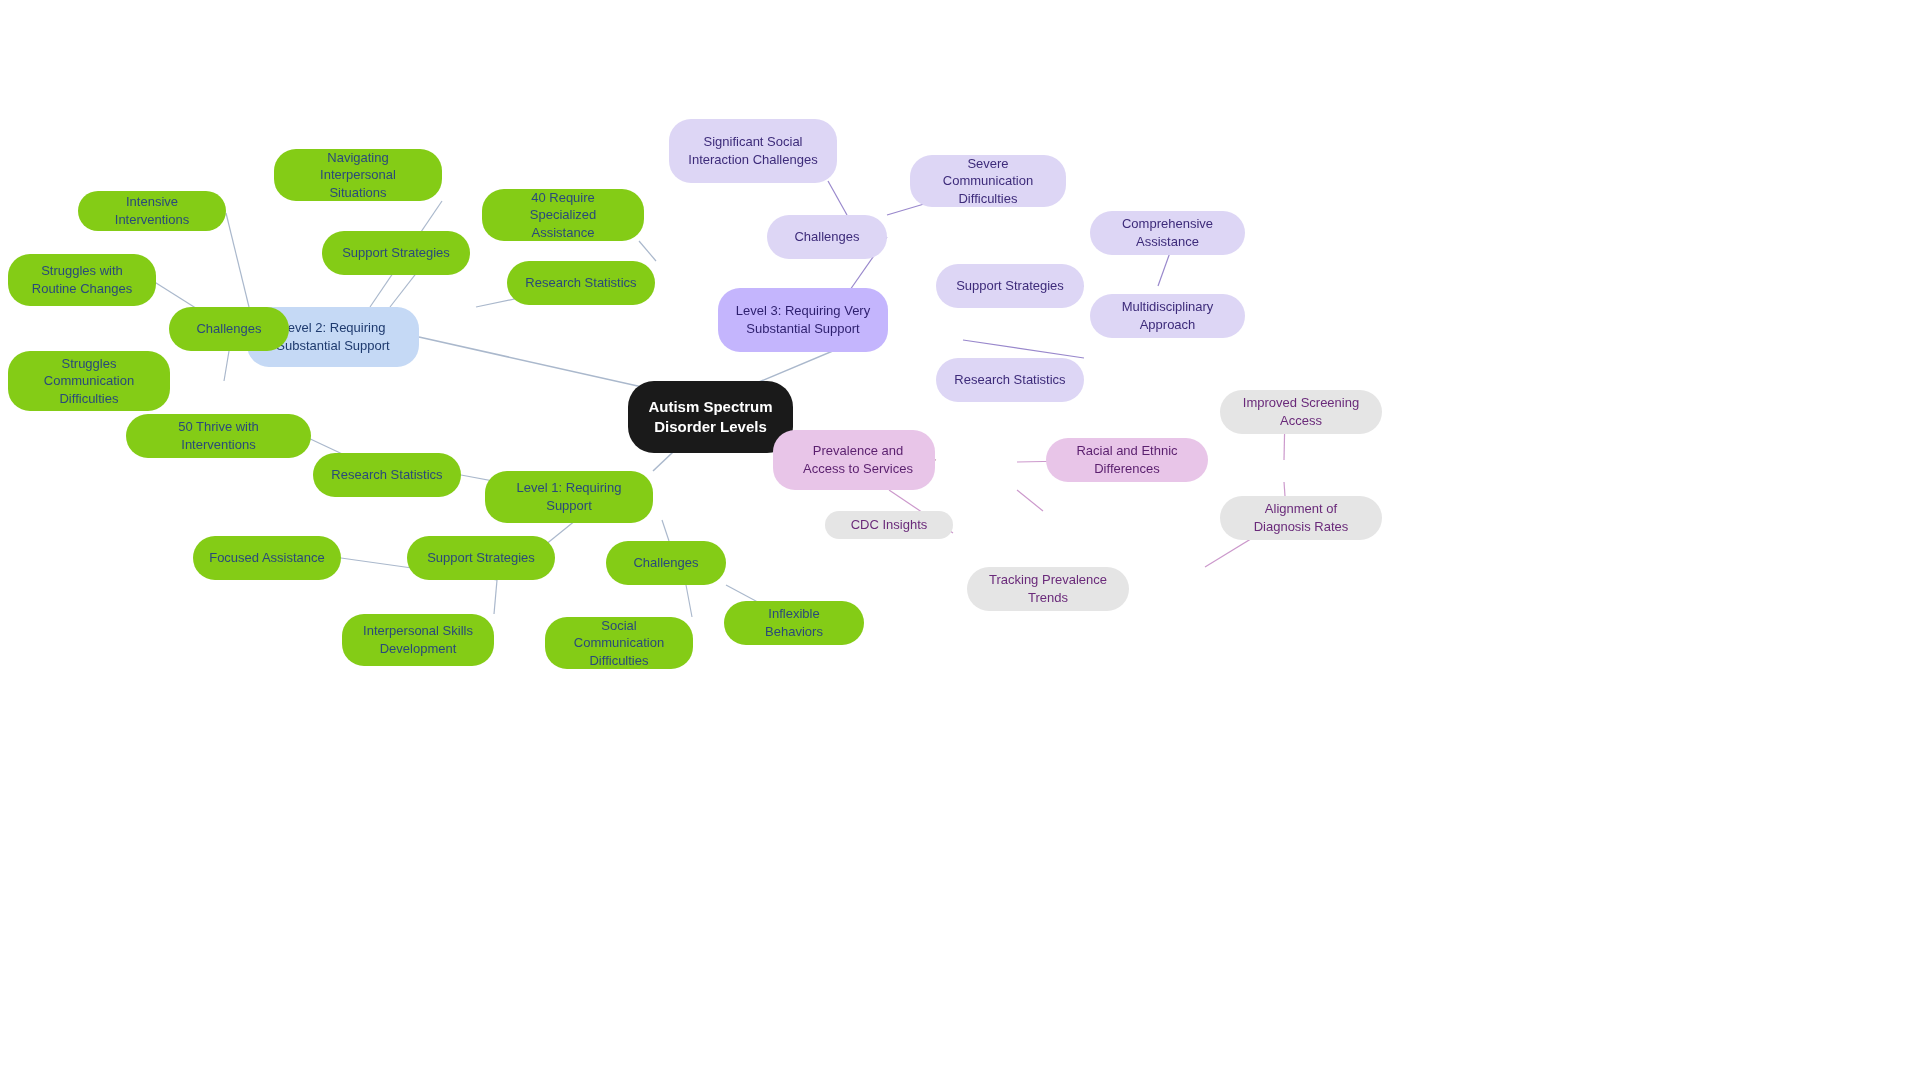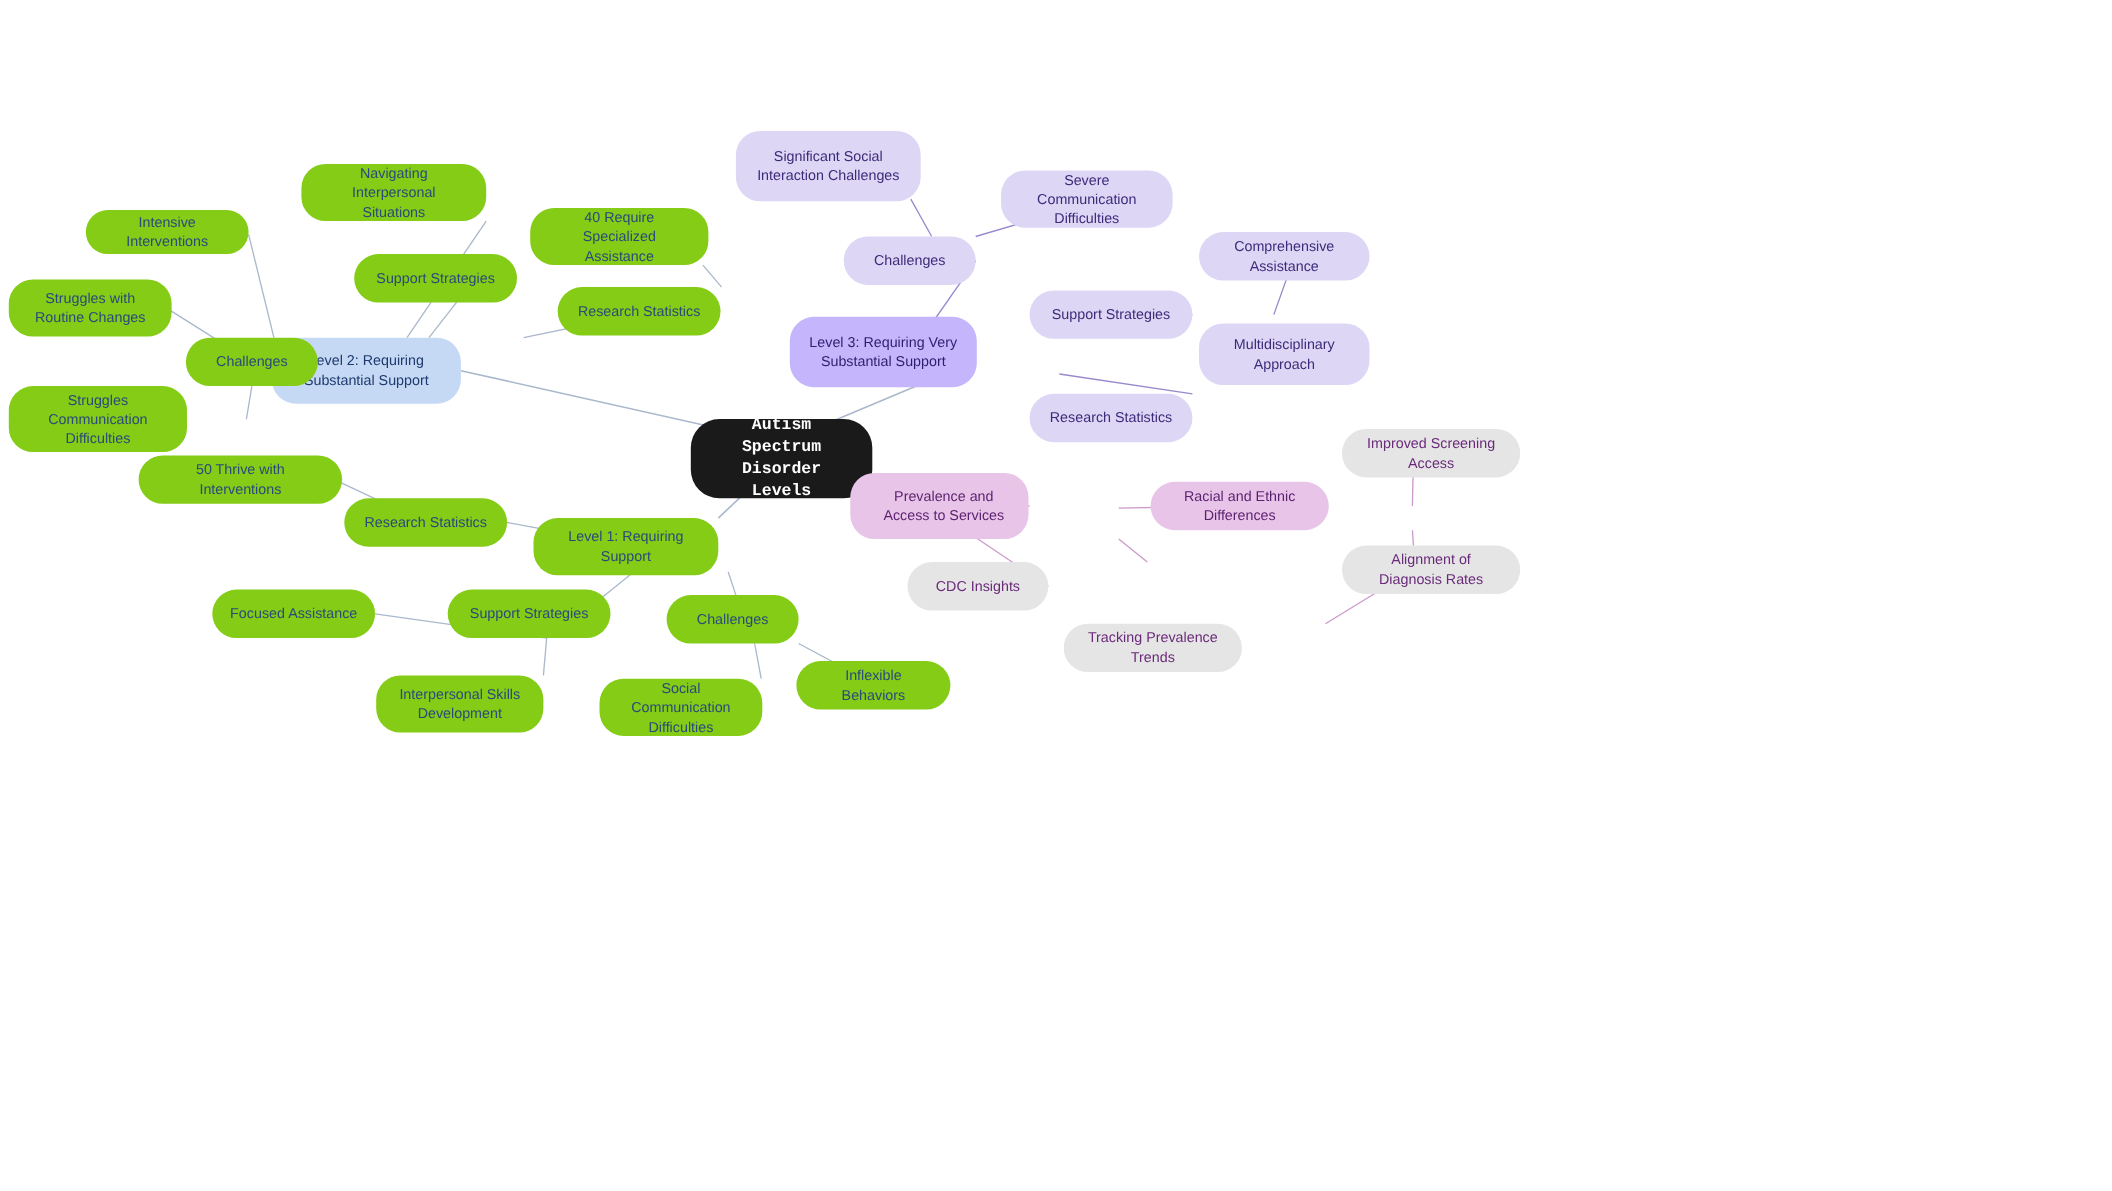"Multidisciplinary Approach" div.node { height: 56px -> 44px }
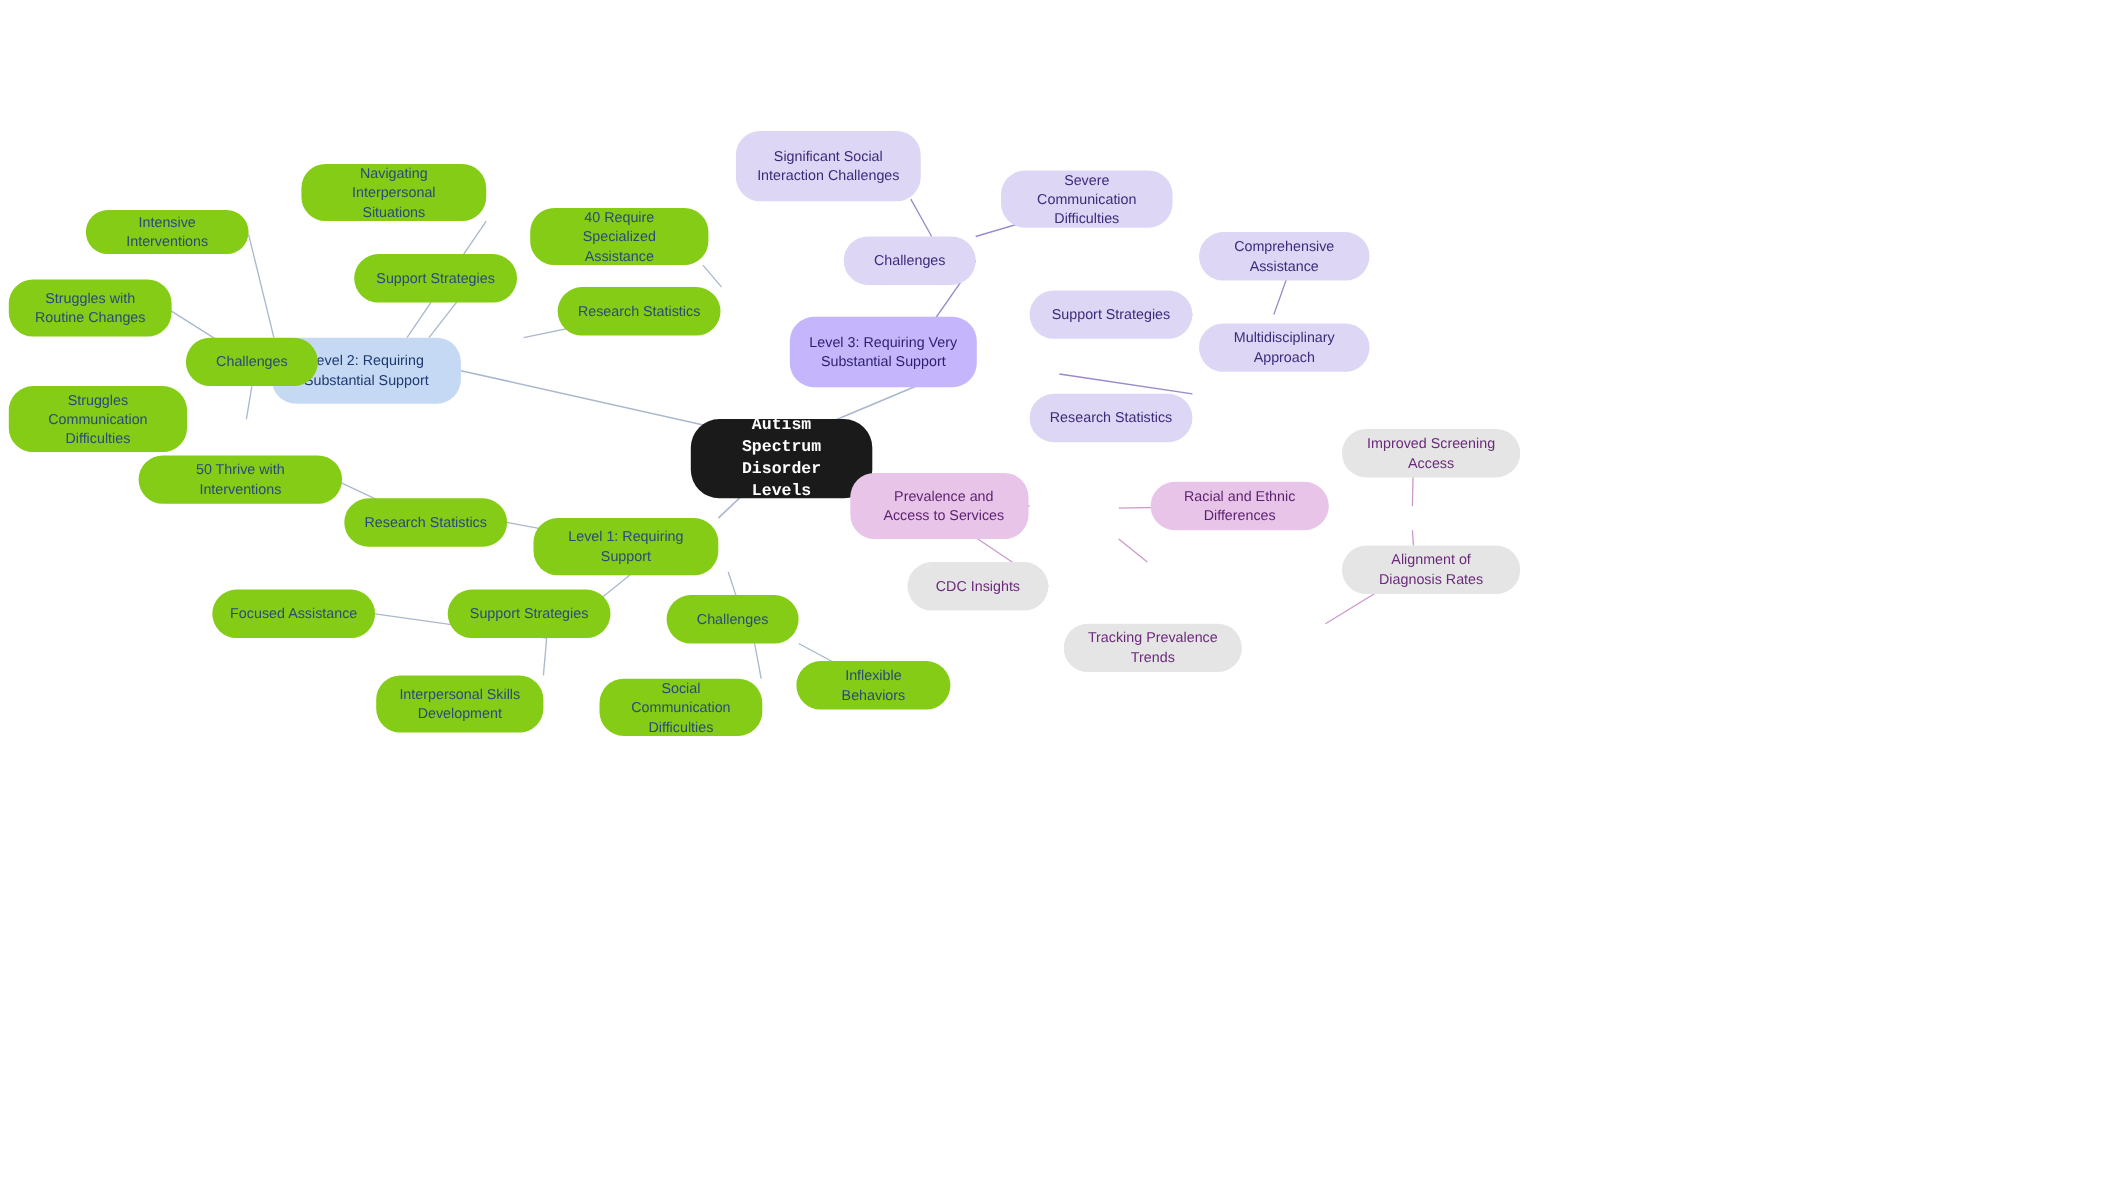"Autism Spectrum Disorder Levels" .node-center { font-family: Liberation Mono, monospace -> none }
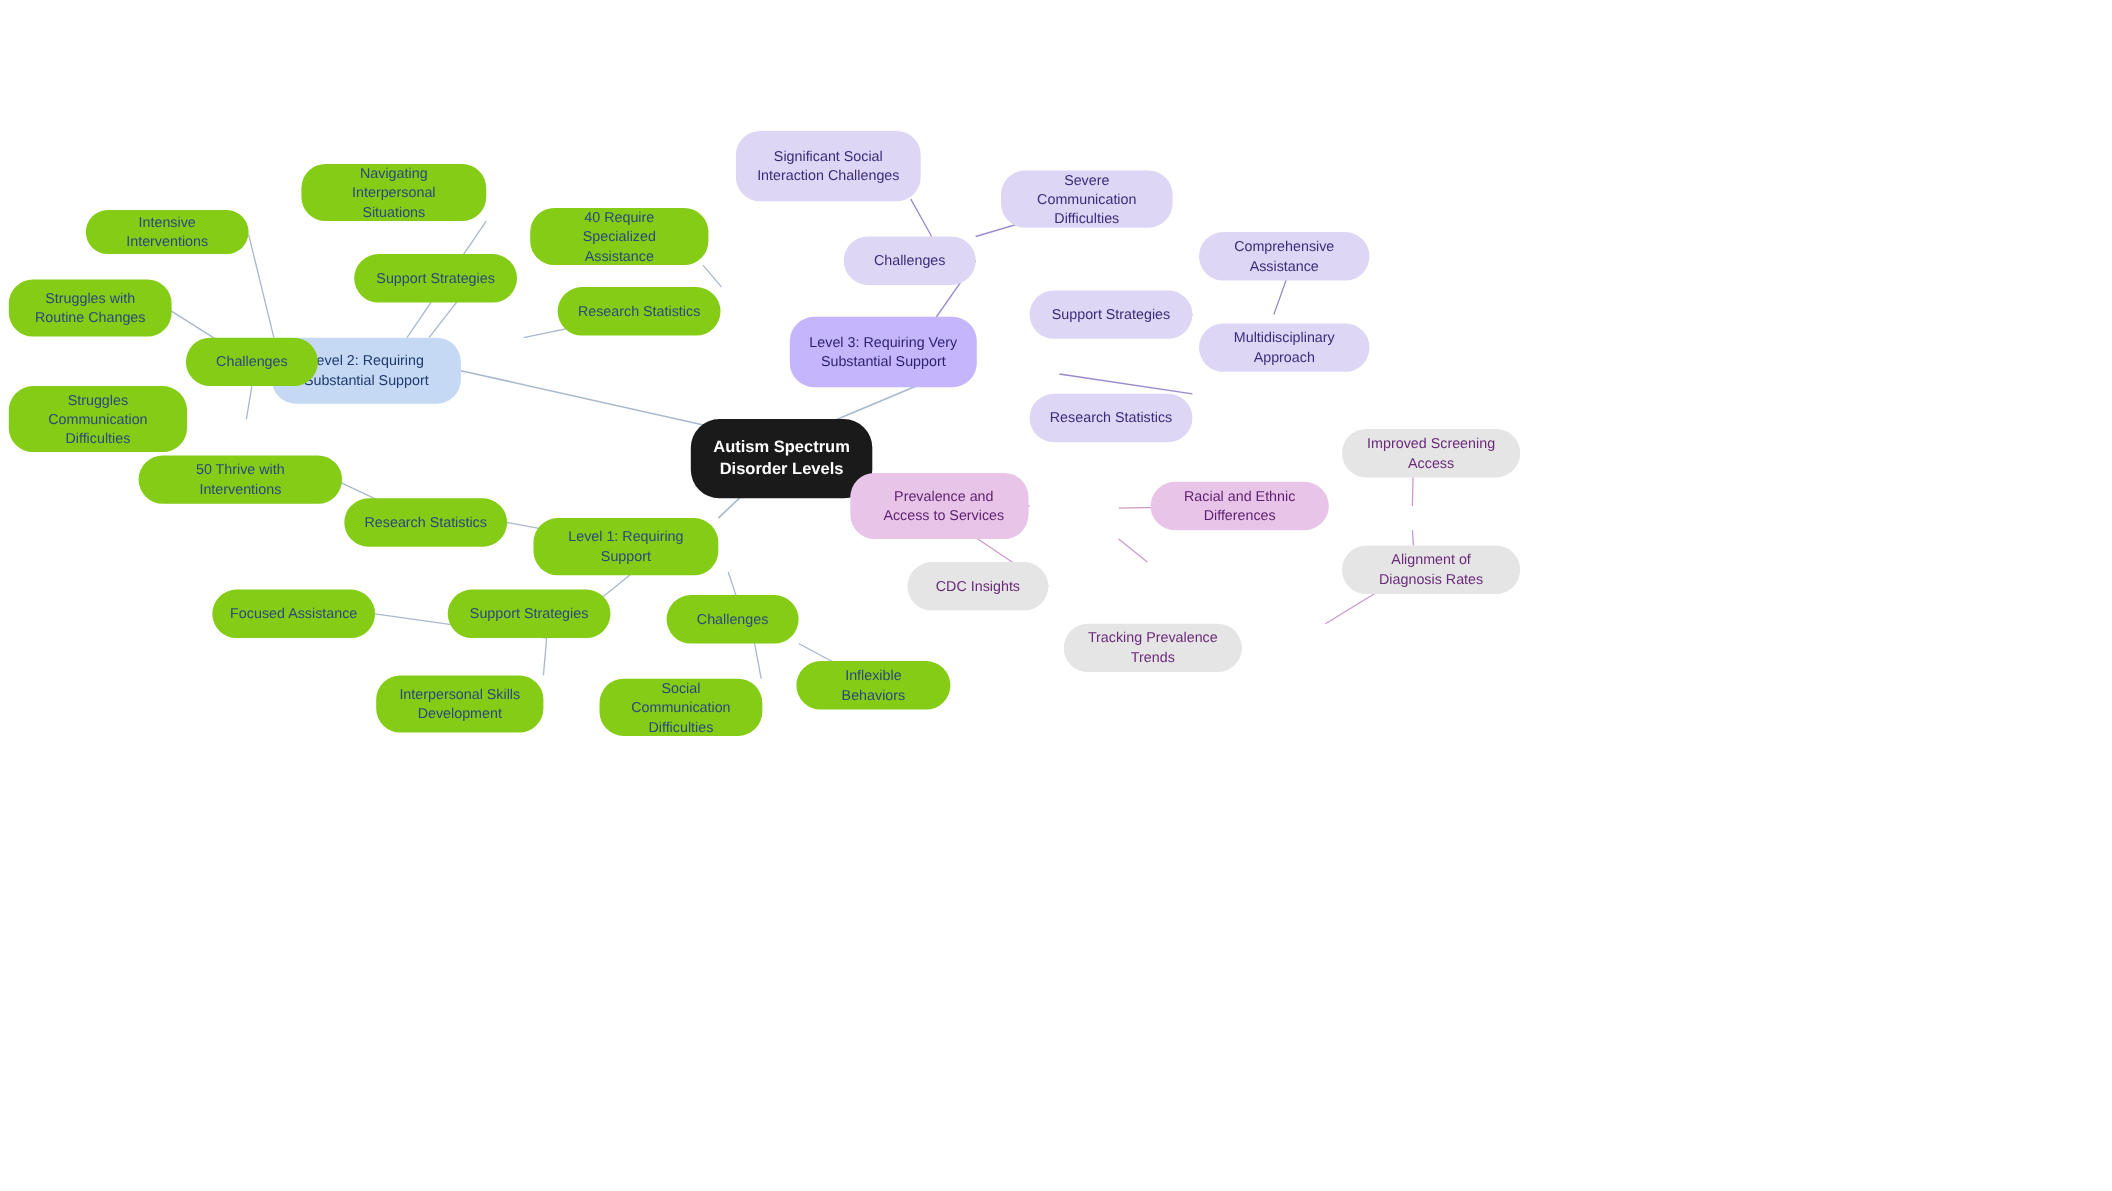"CDC Insights" div.node { height: 44px -> 28px }
